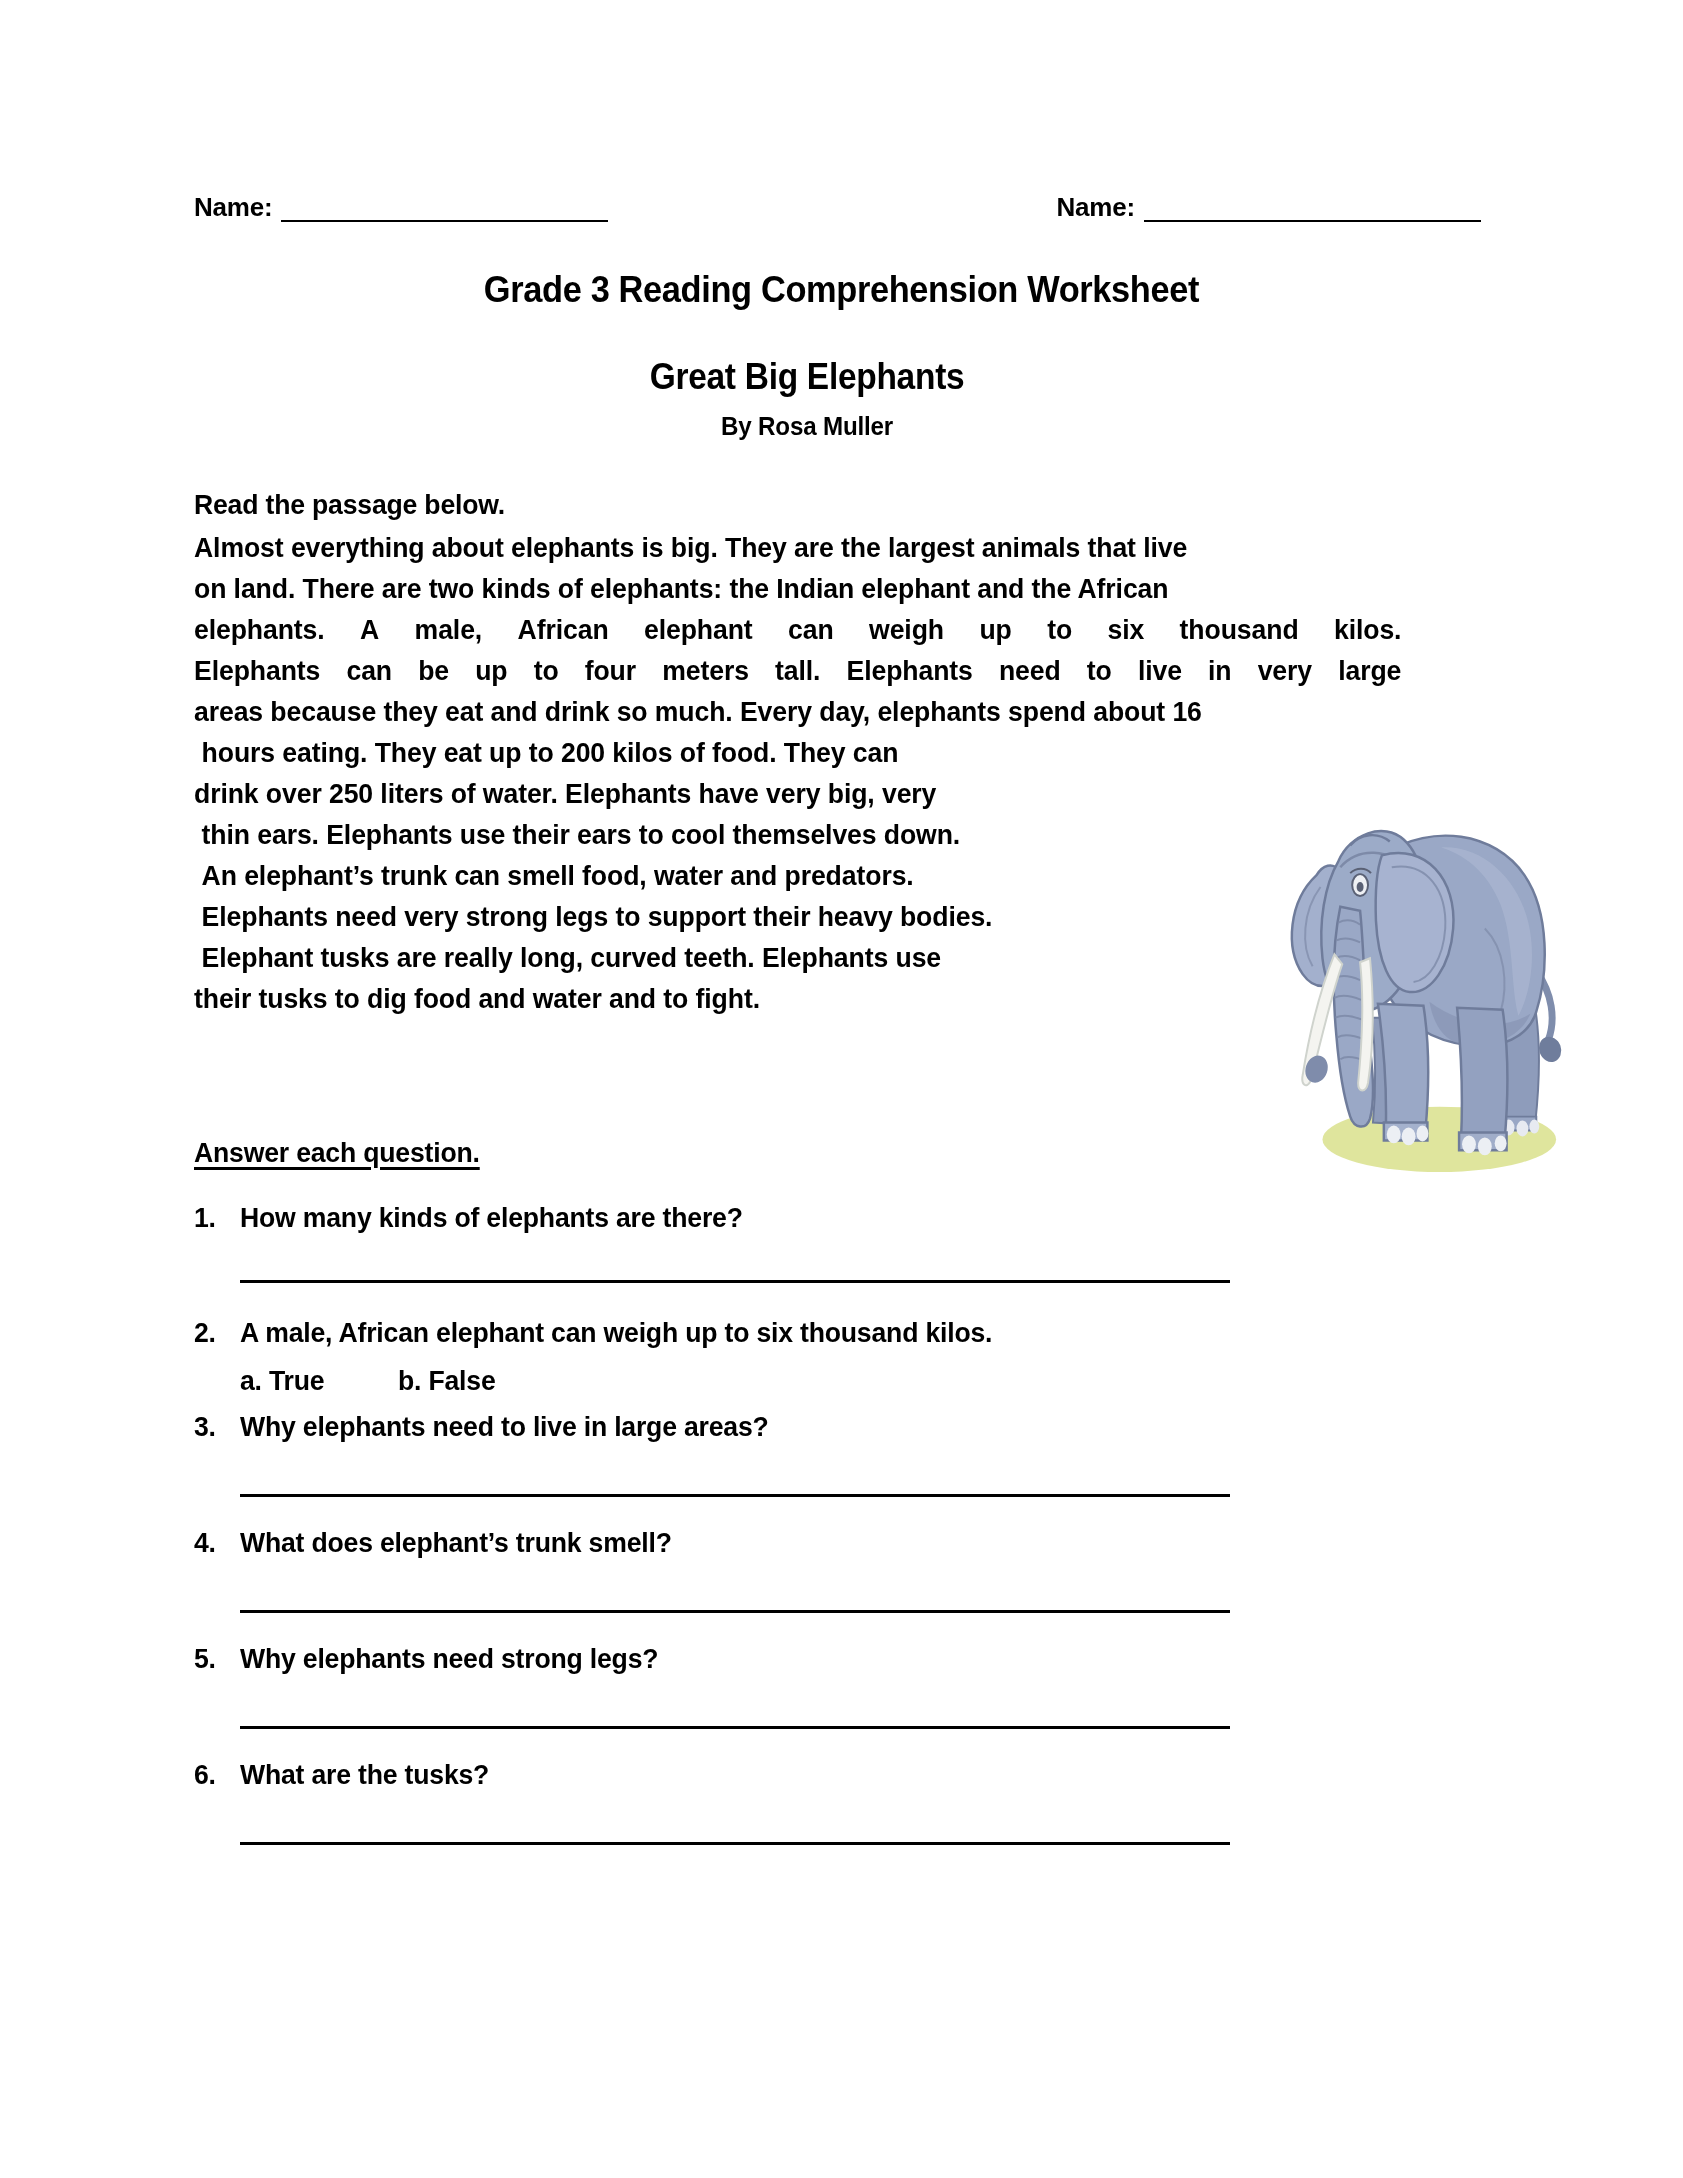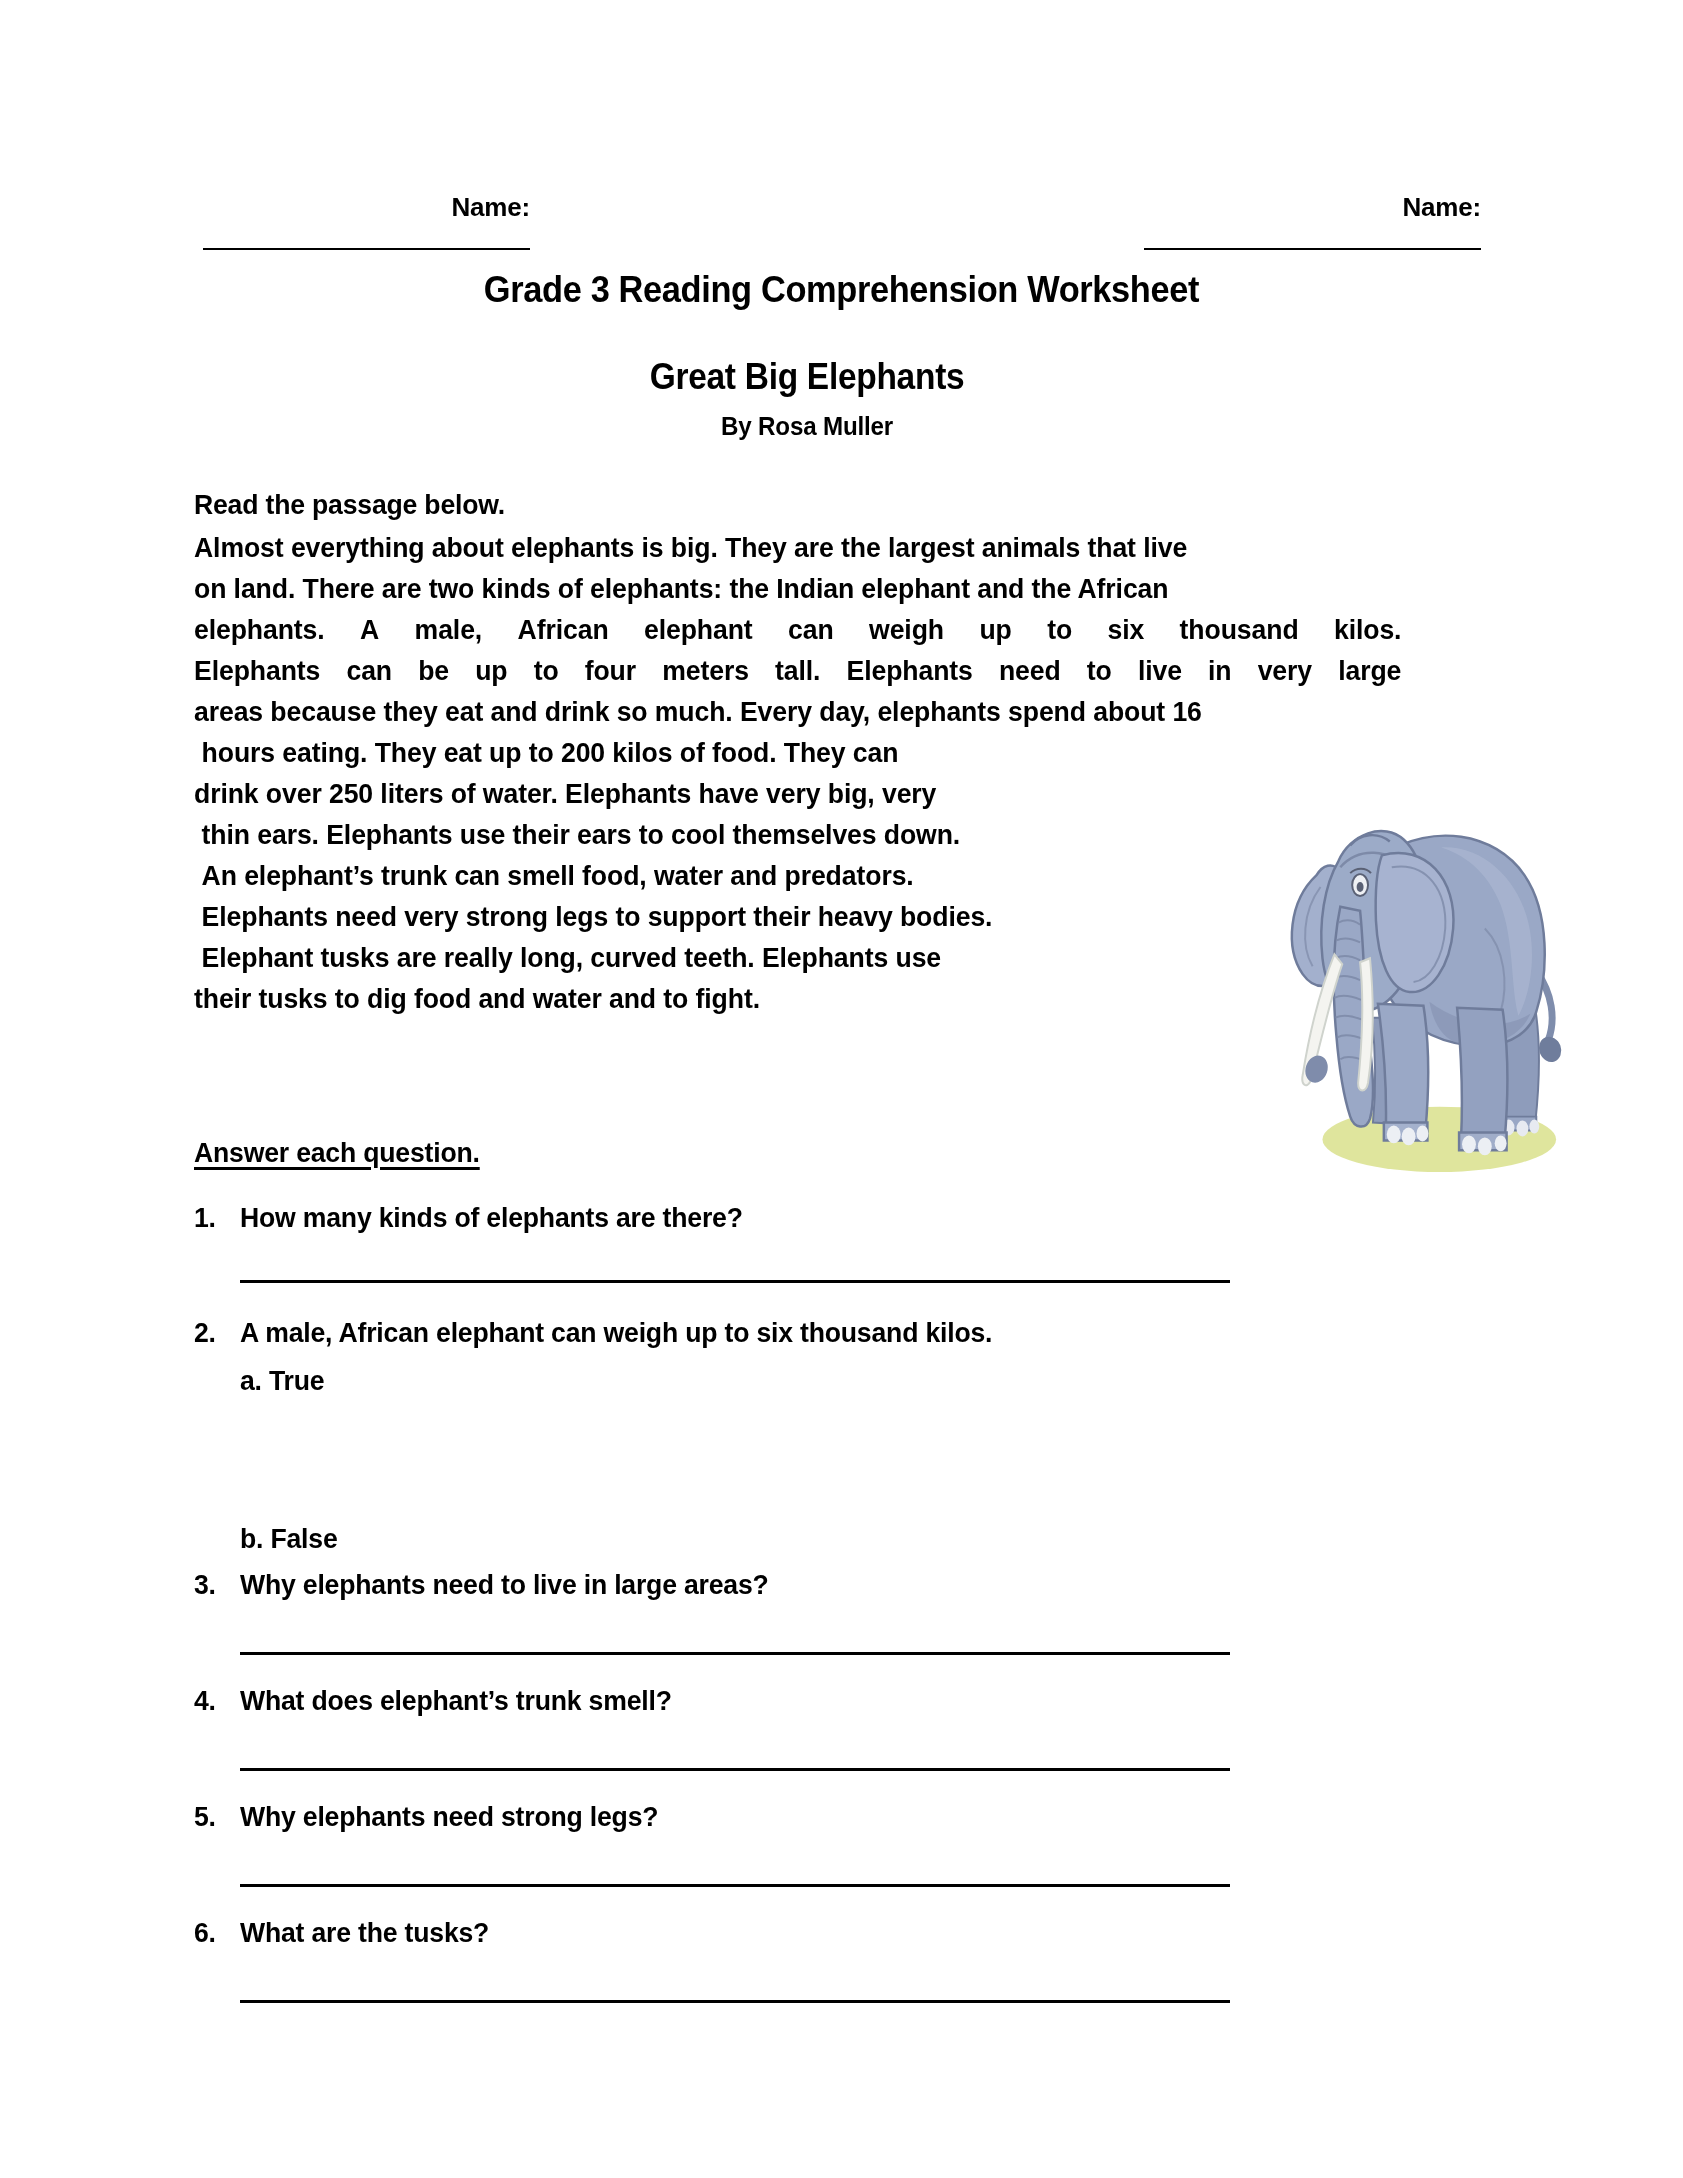"Name:" .field { flex-direction: column -> none }
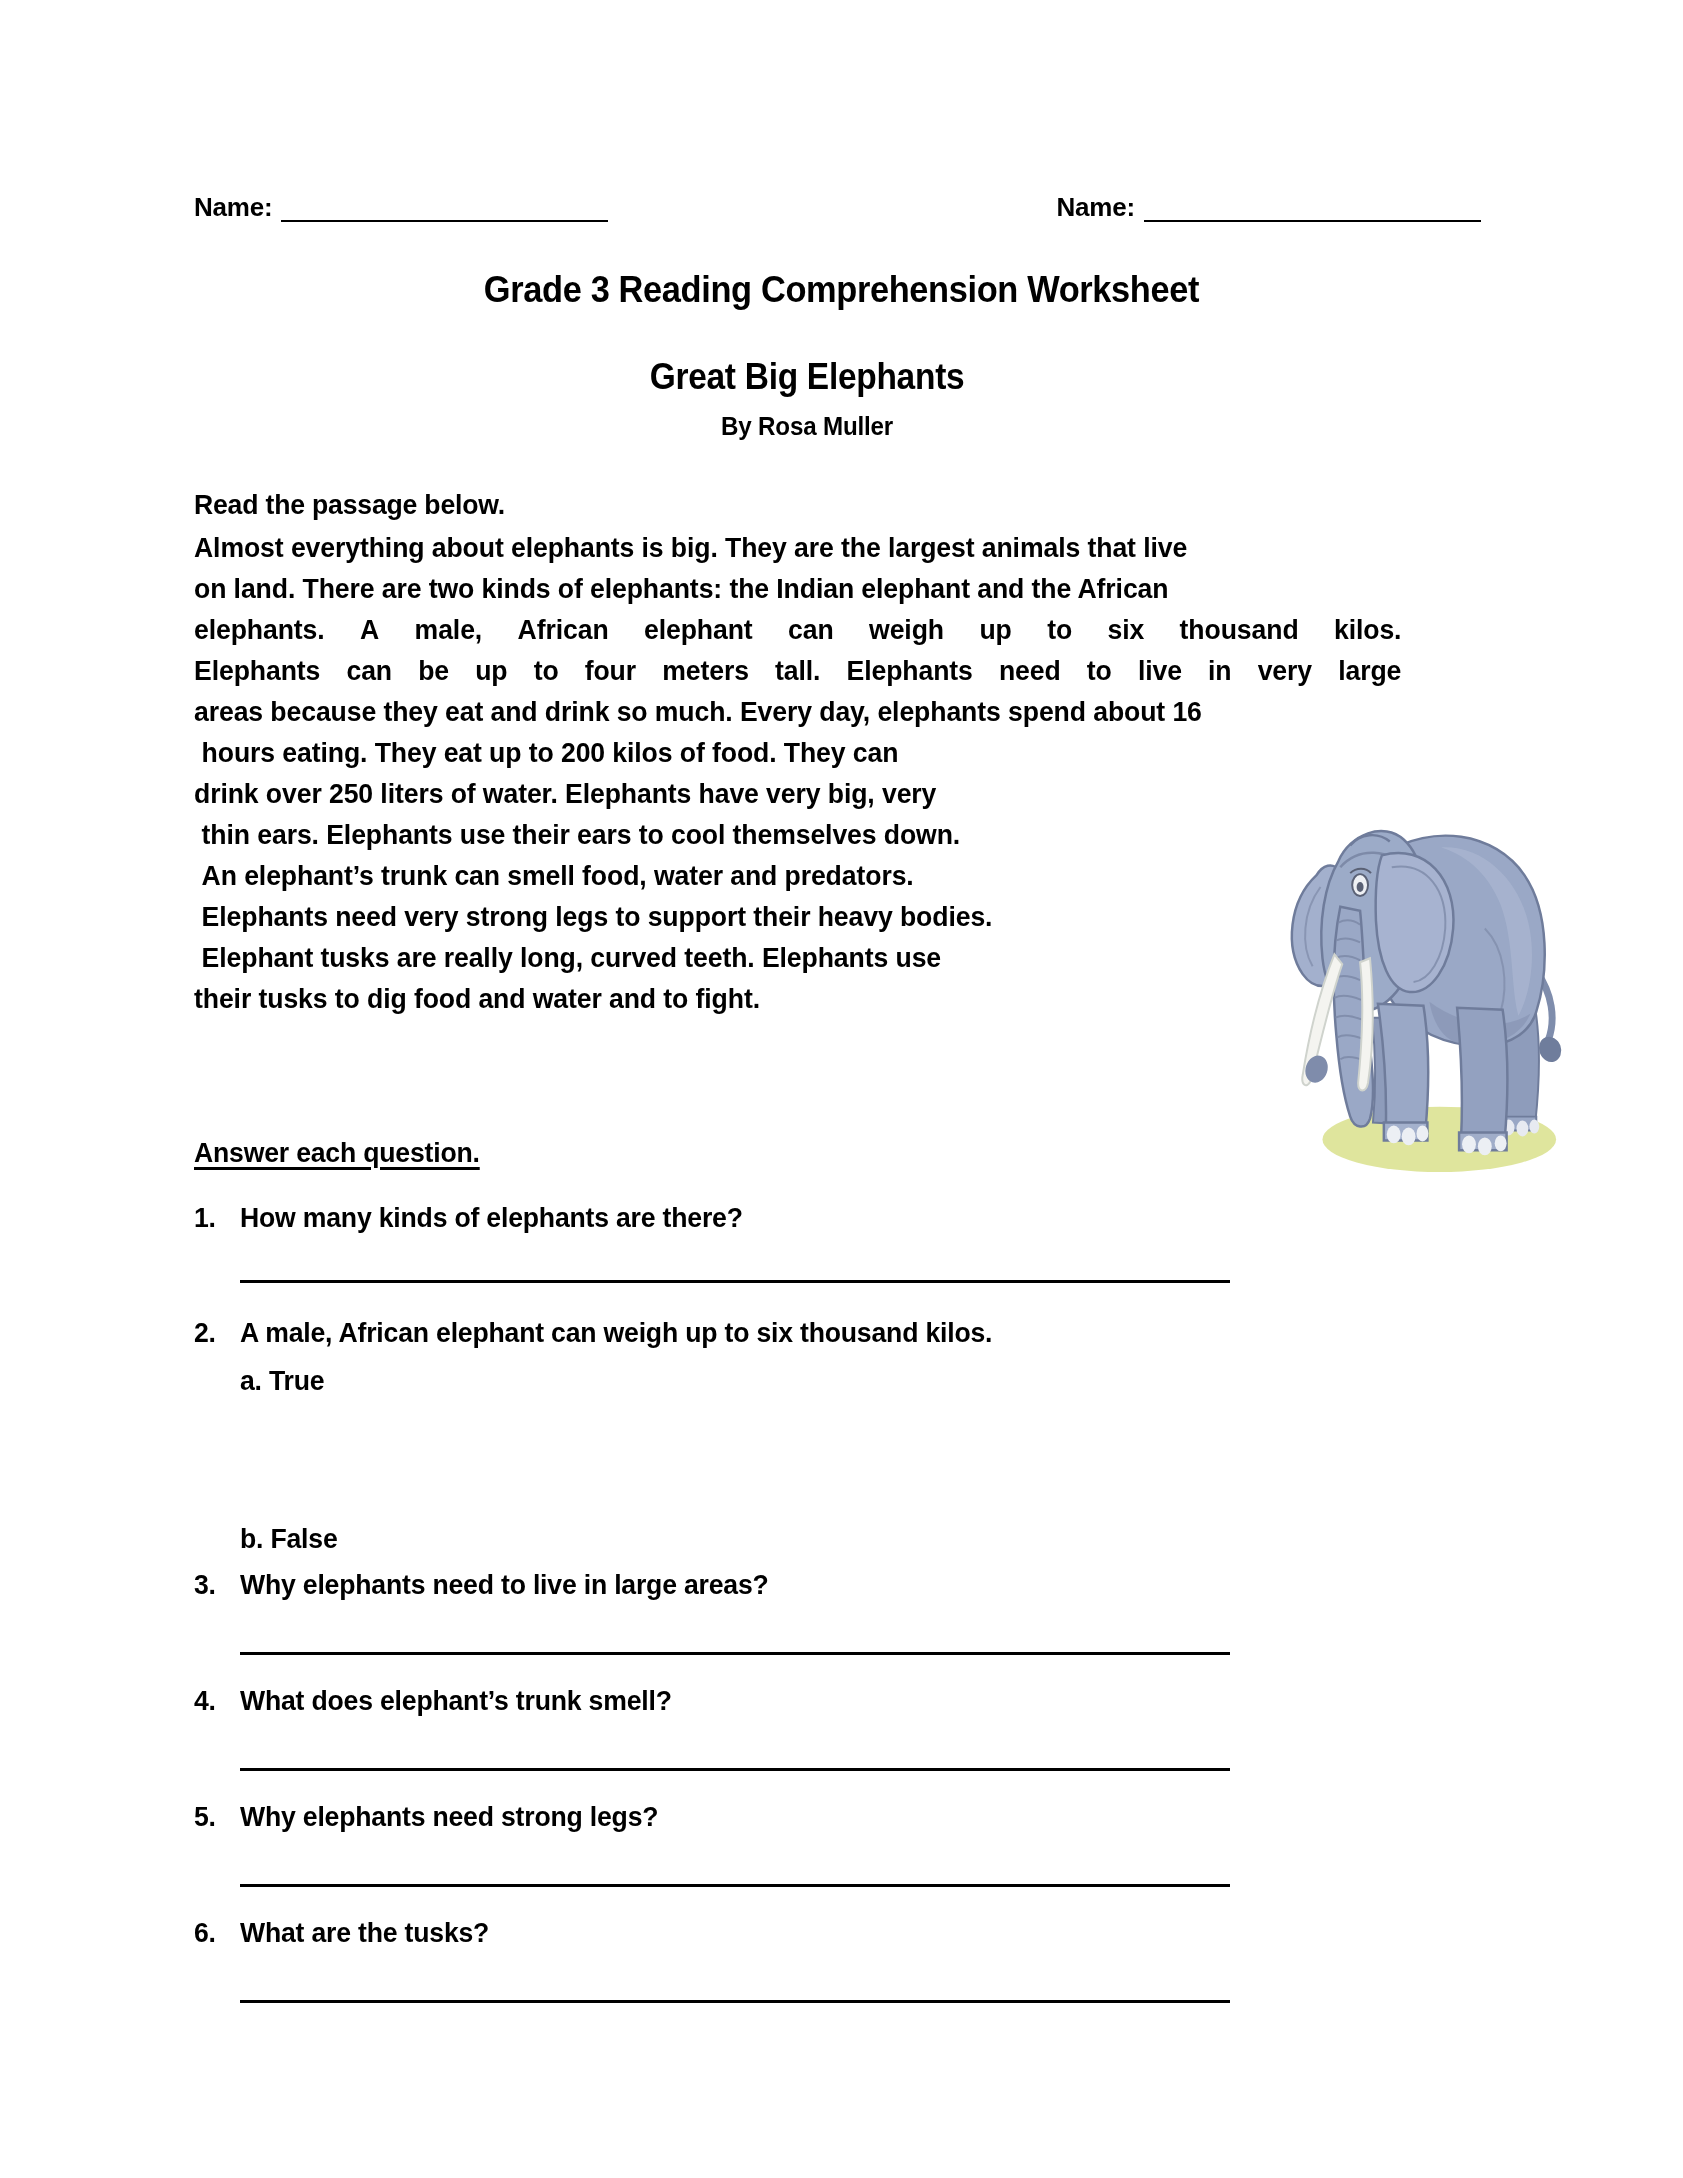"a. True" .q-choices { flex-direction: column -> none }
